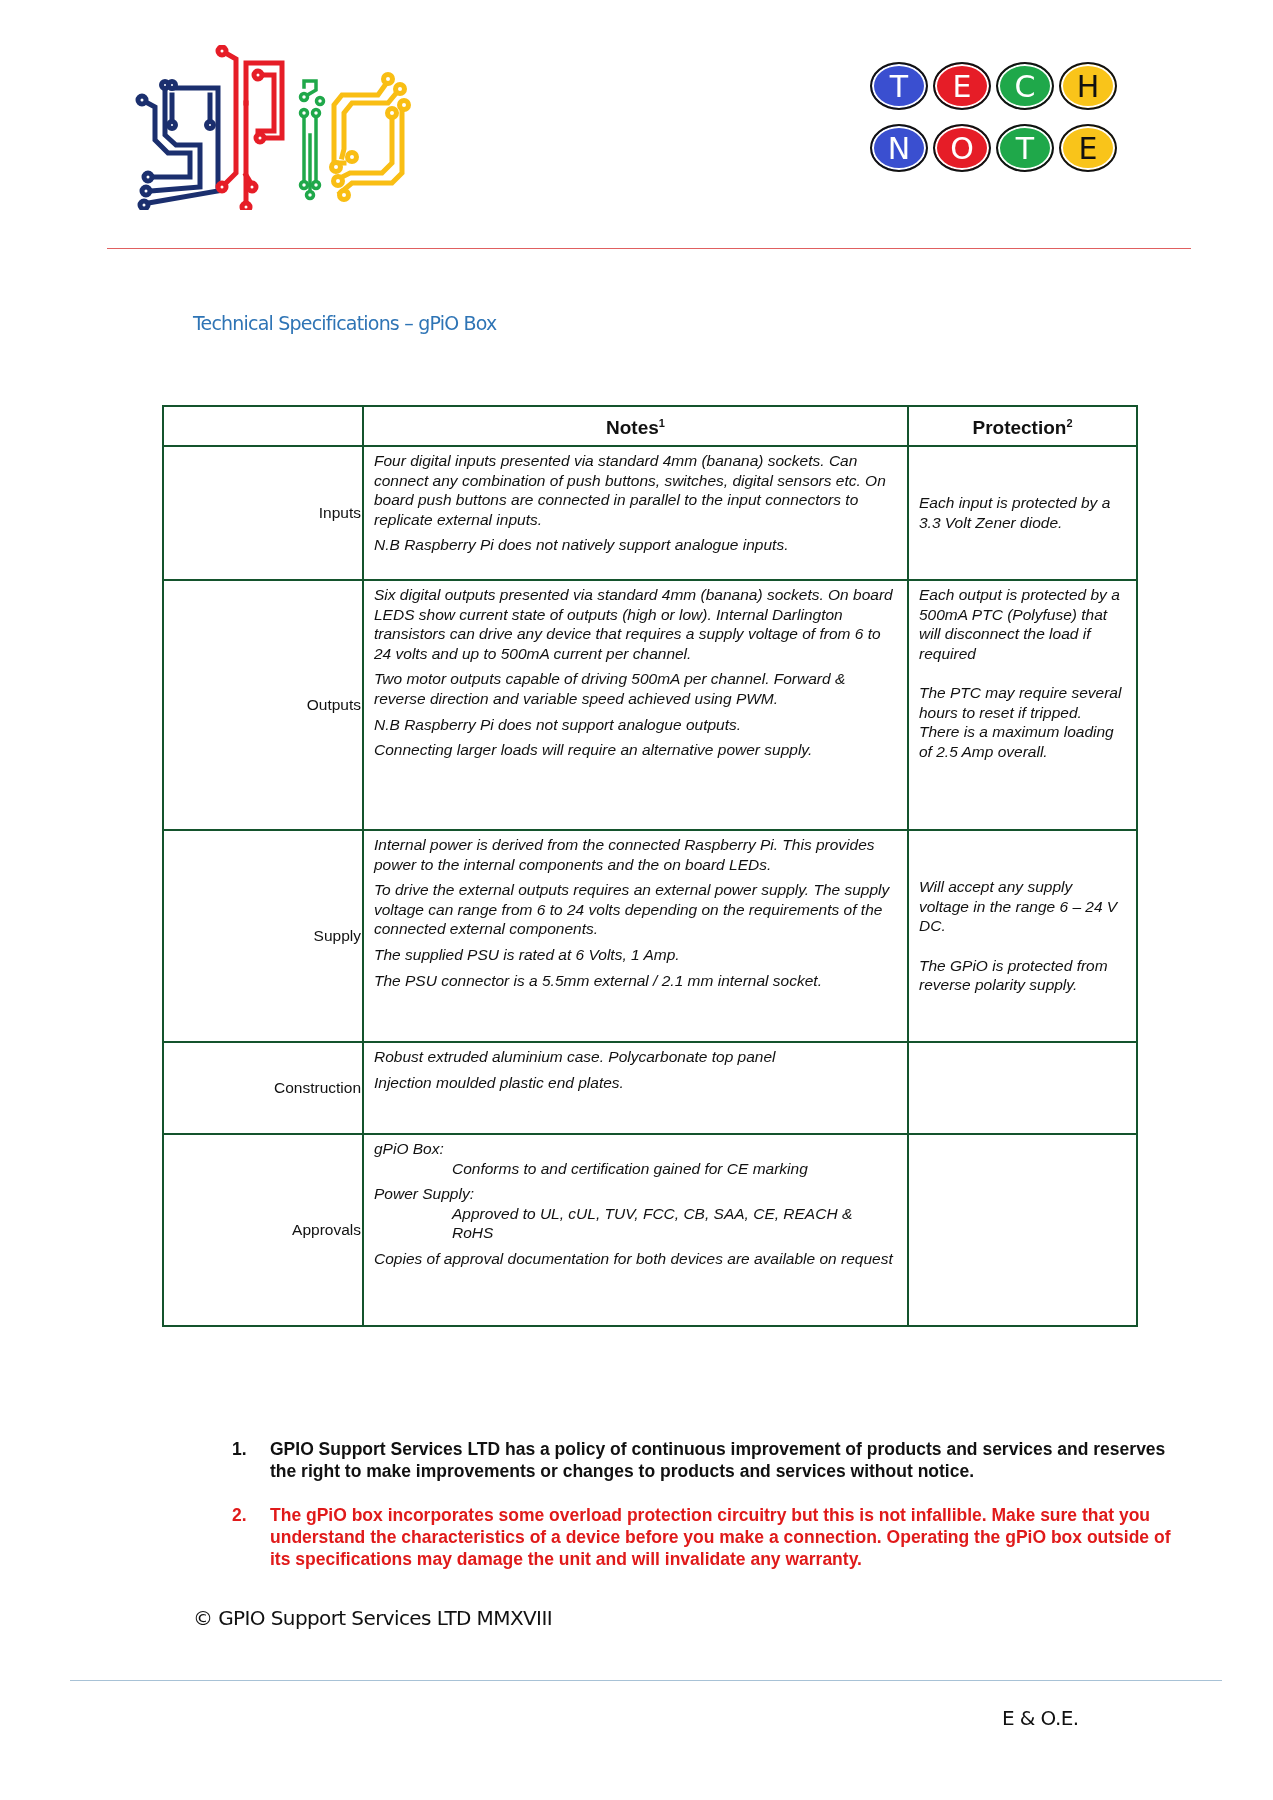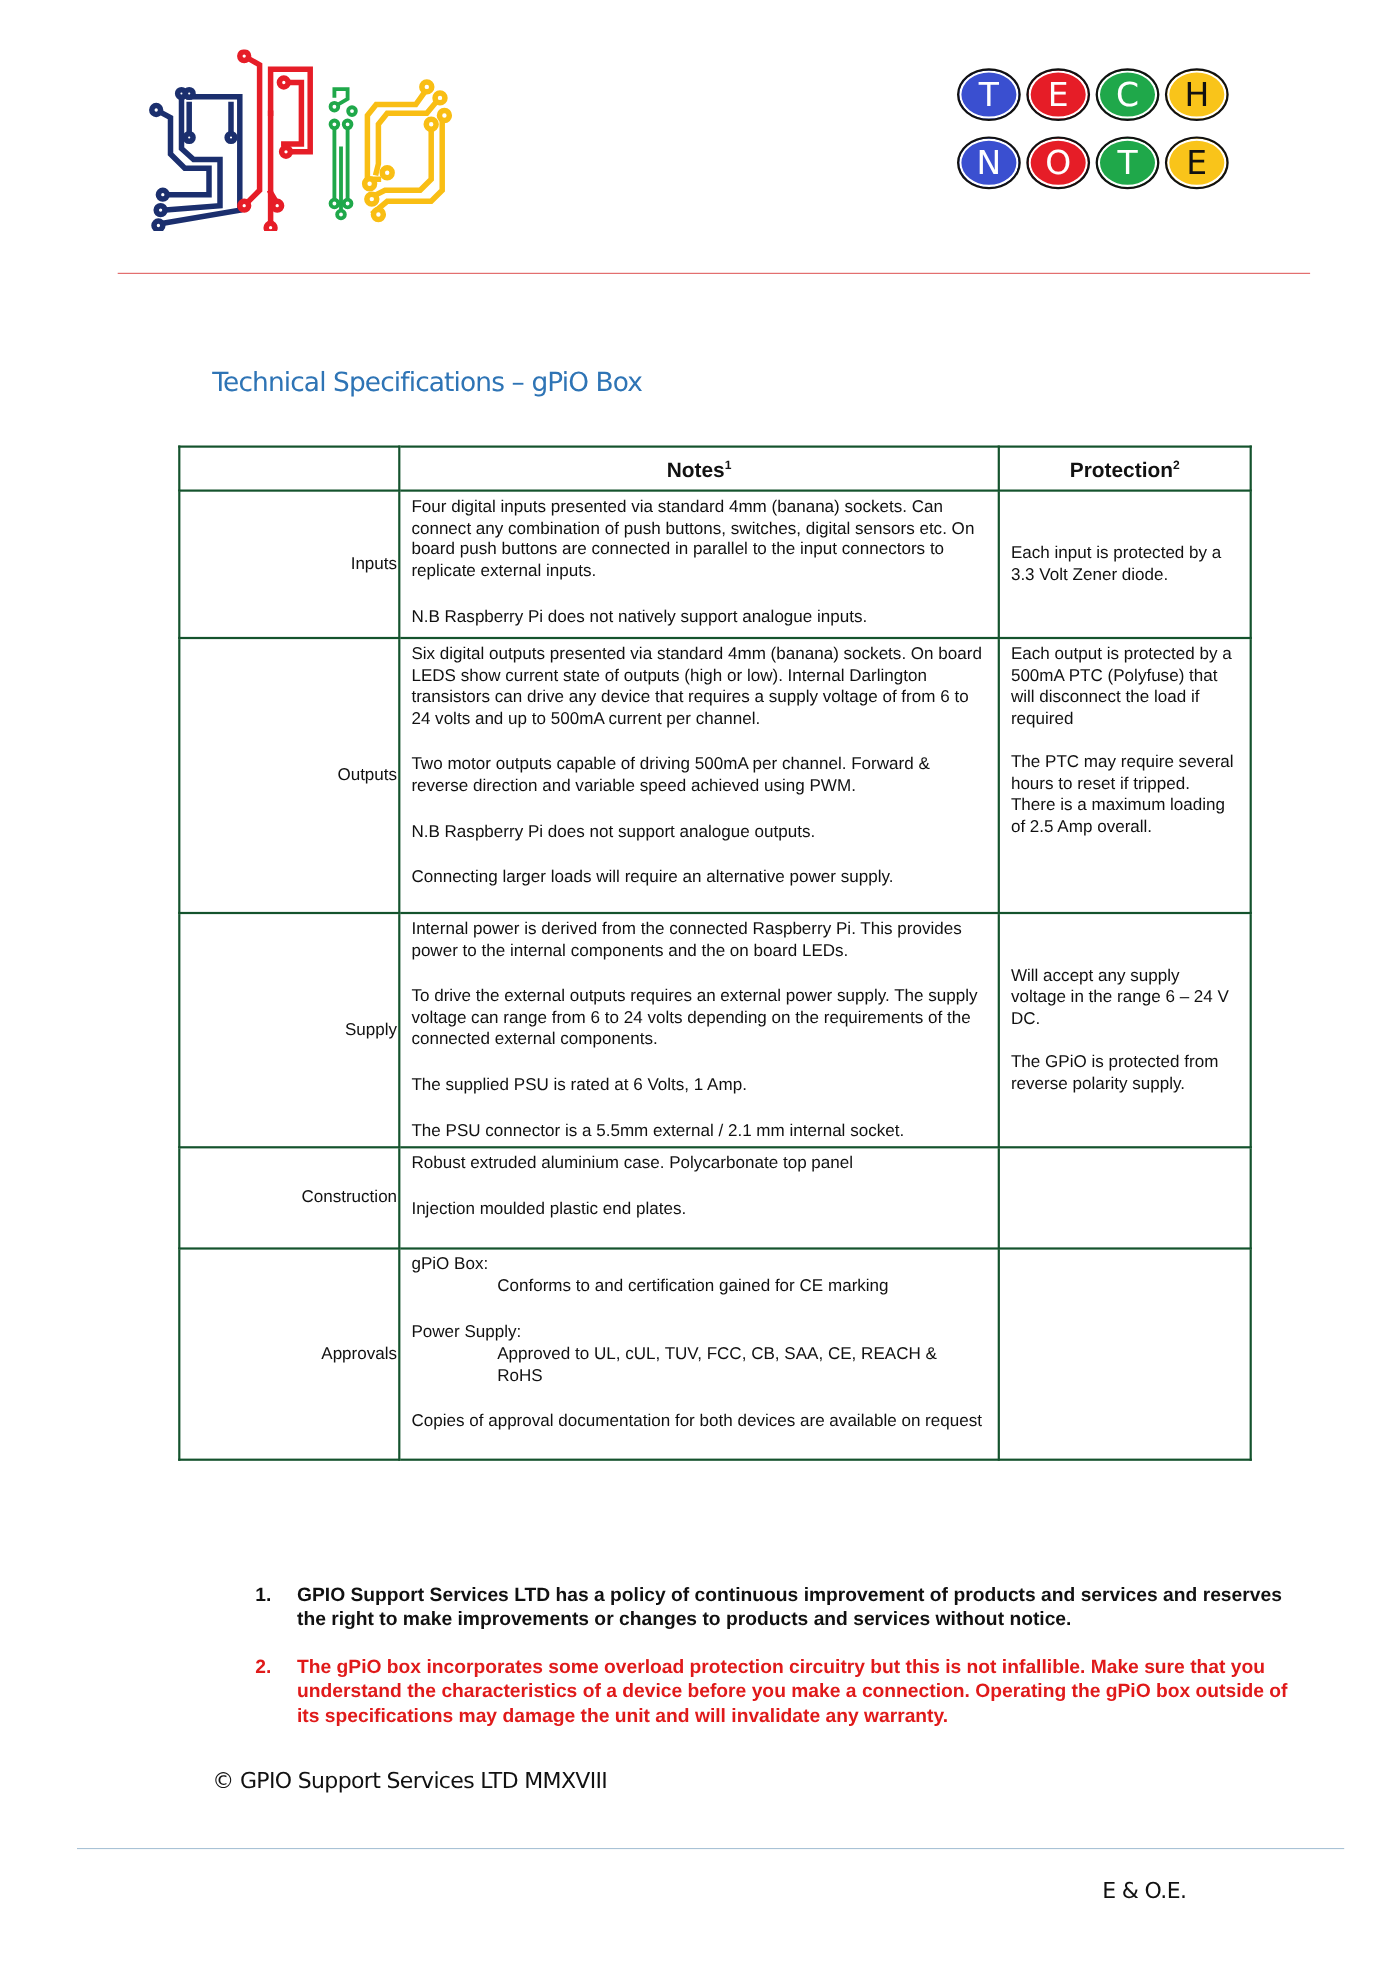"Technical Specifications – gPiO Box" #page-title { font-size: 24px -> 19px; margin-top: 21px -> none }
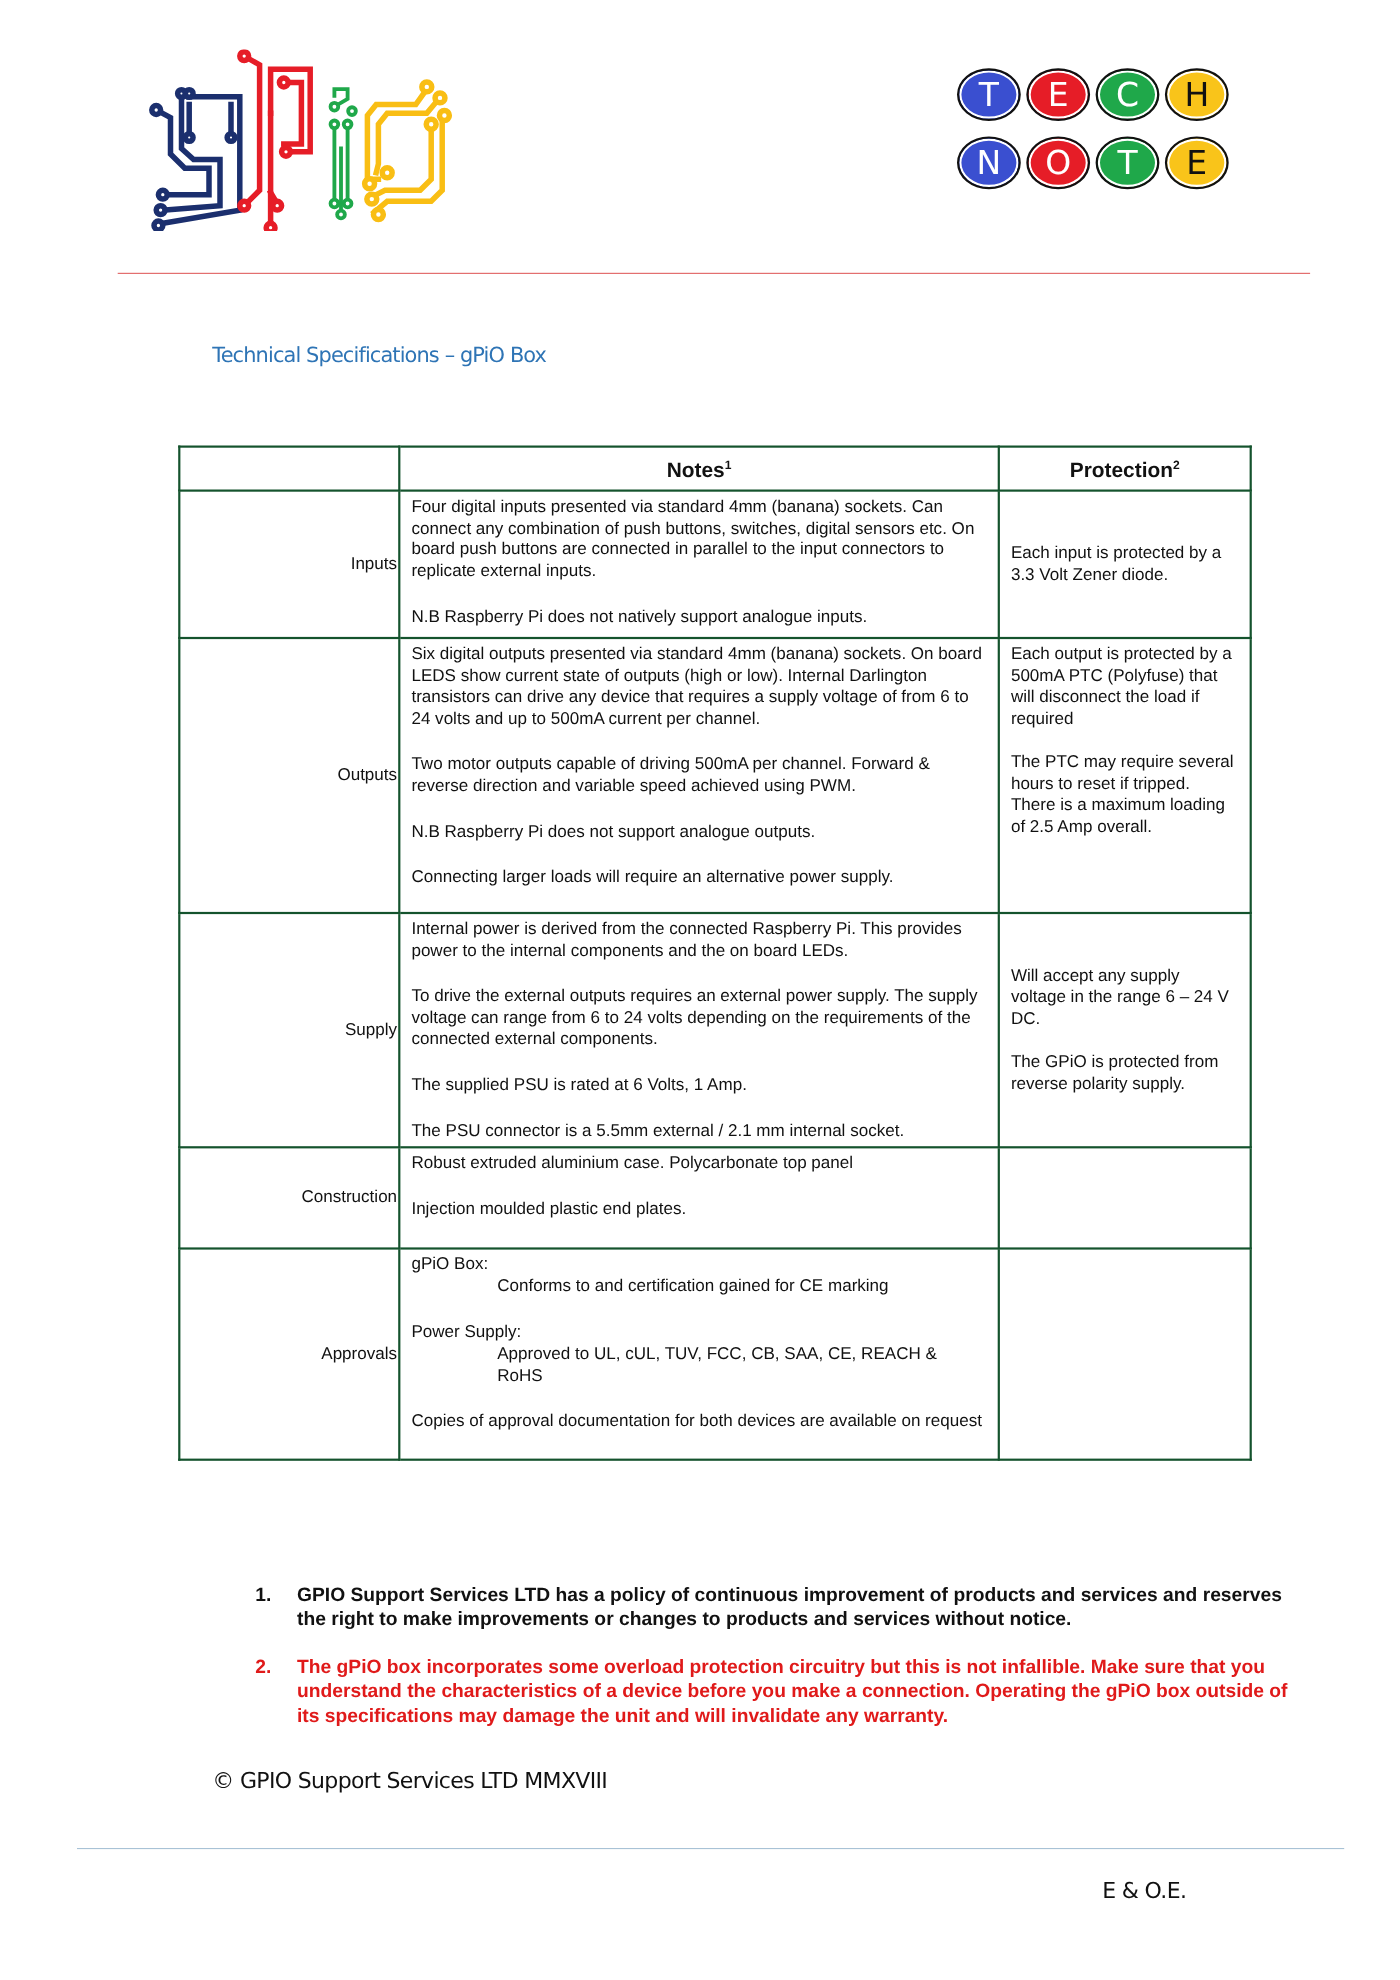"Four digital inputs presented via" .notes p, .prot p { font-style: none -> italic }
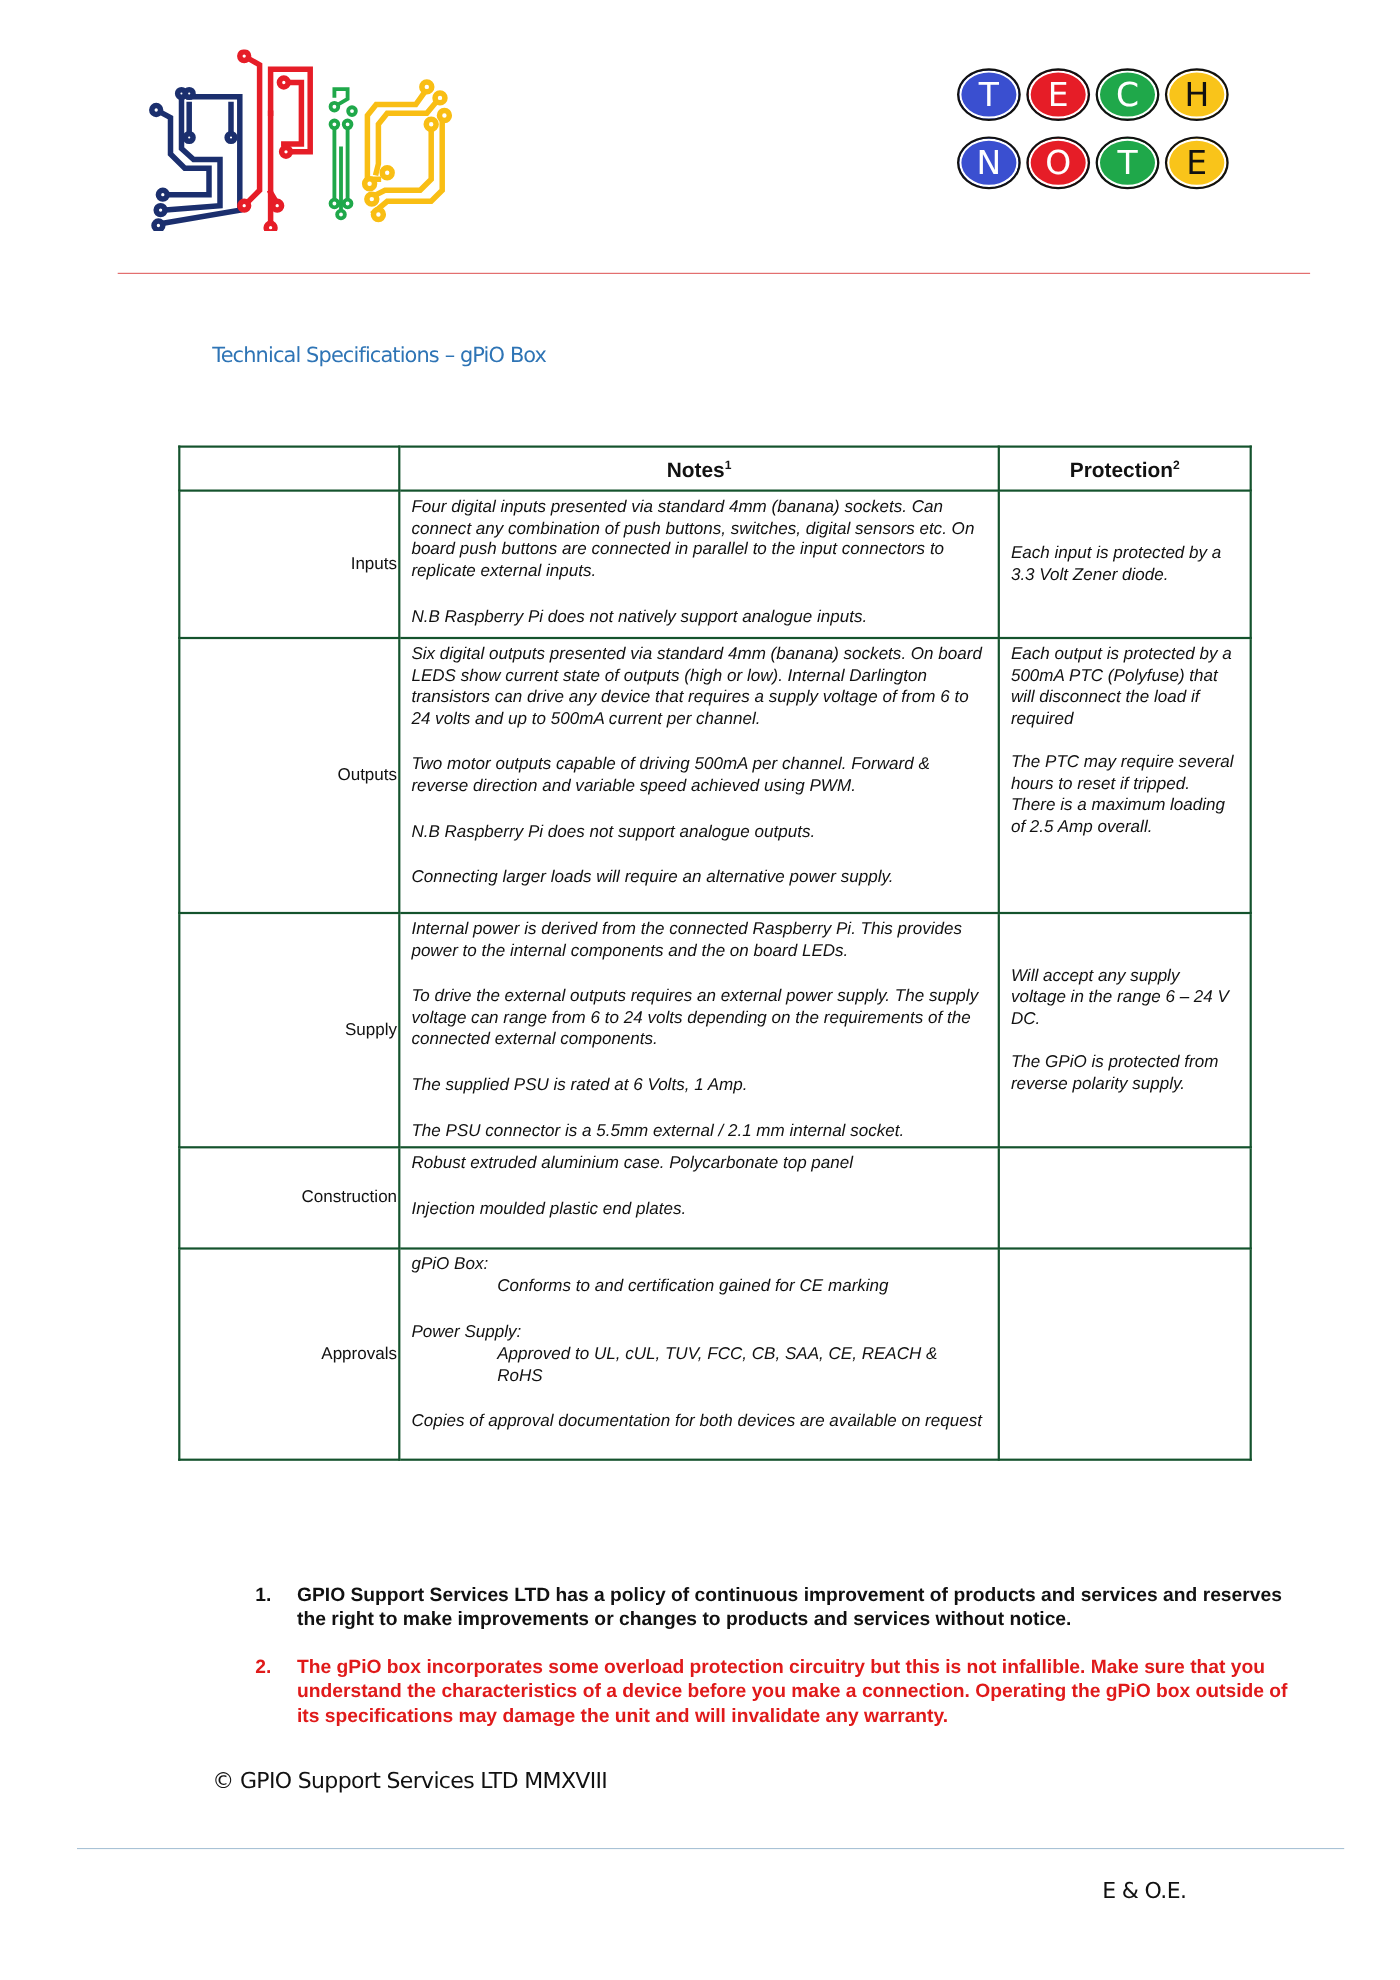"N.B Raspberry Pi does not" .notes p + p { margin-top: 22px -> 6px }
